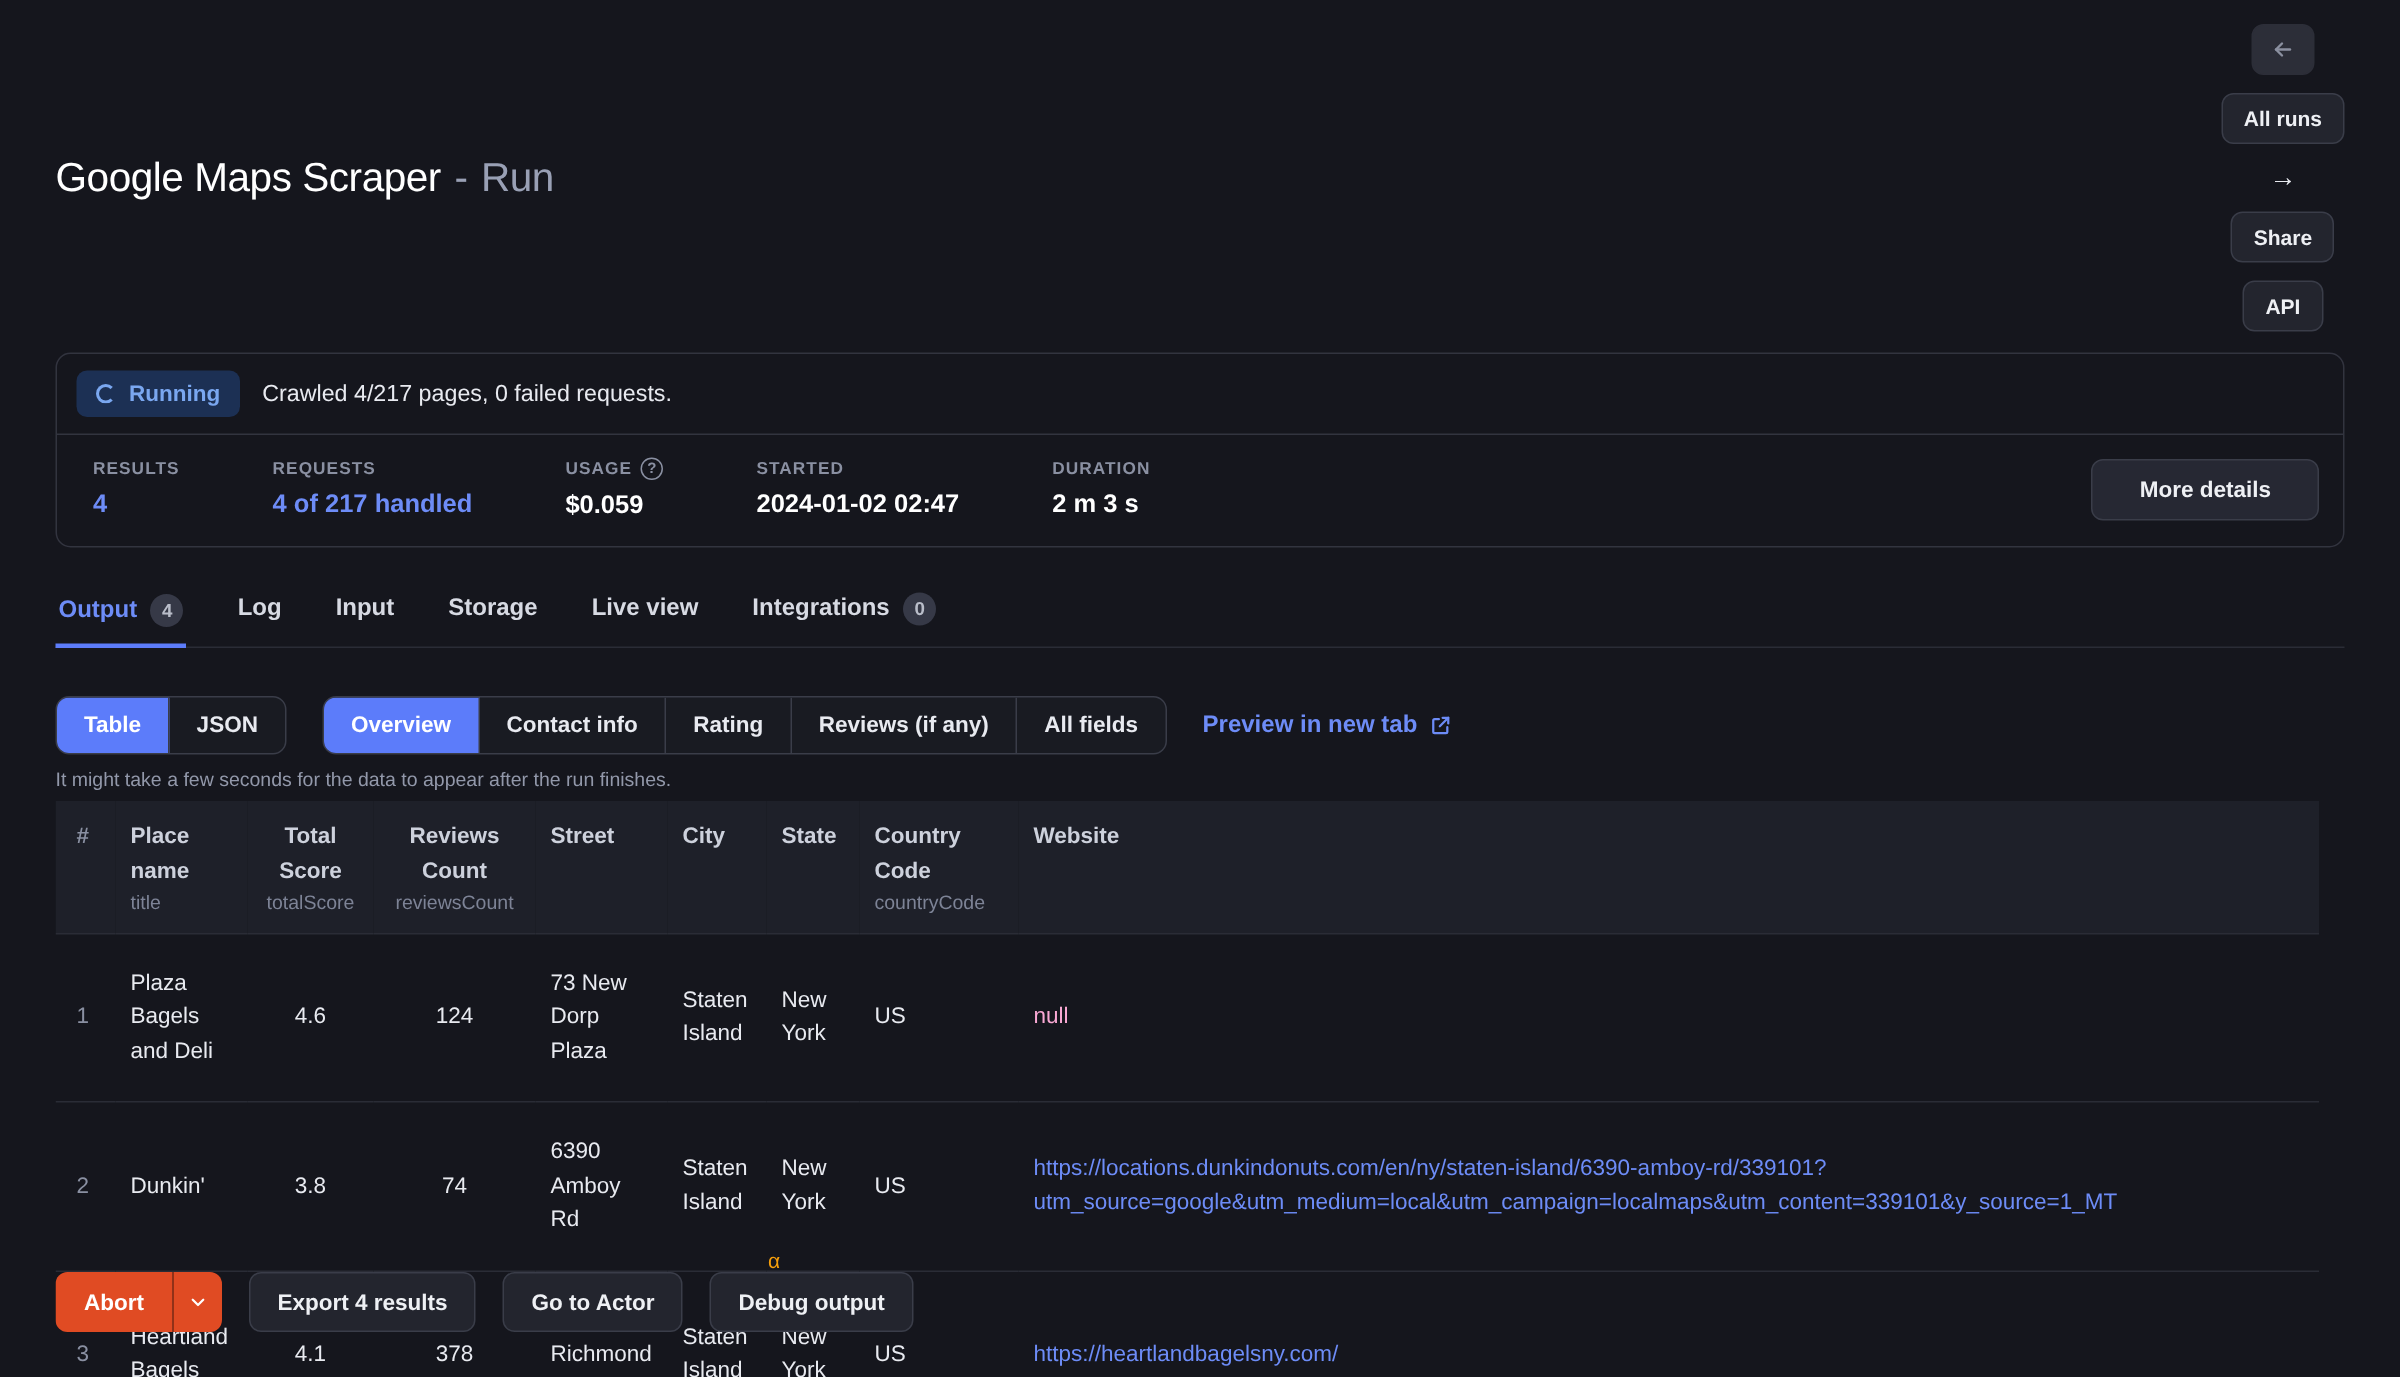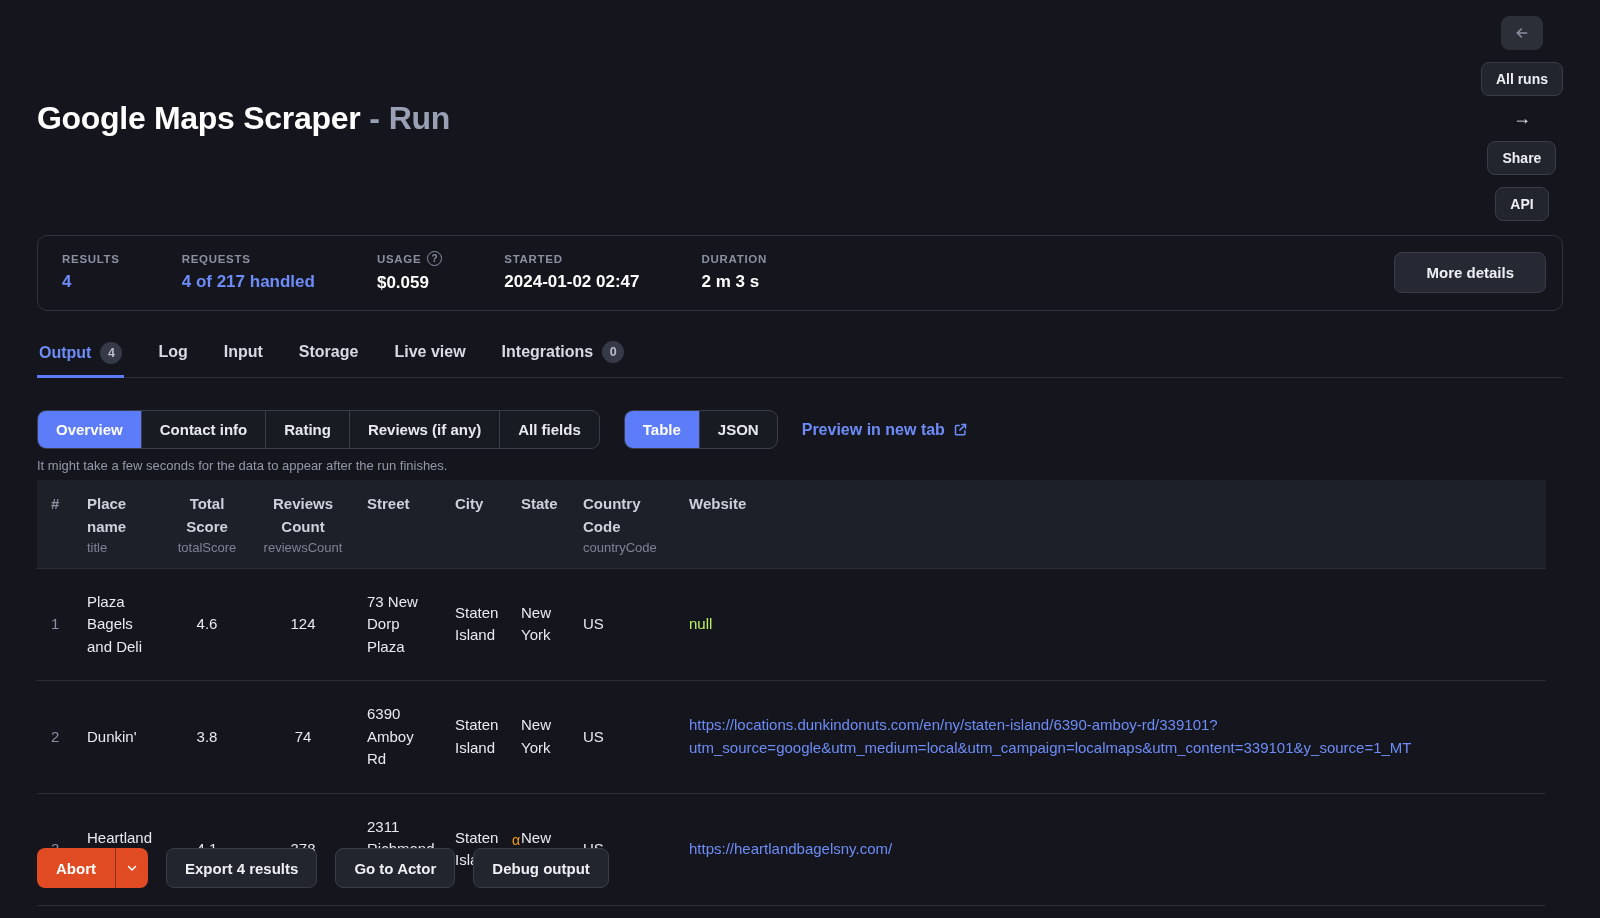"Google Maps Scraper - Run" .page-title { font-size: 32px -> 27px; font-weight: 700 -> 400 }
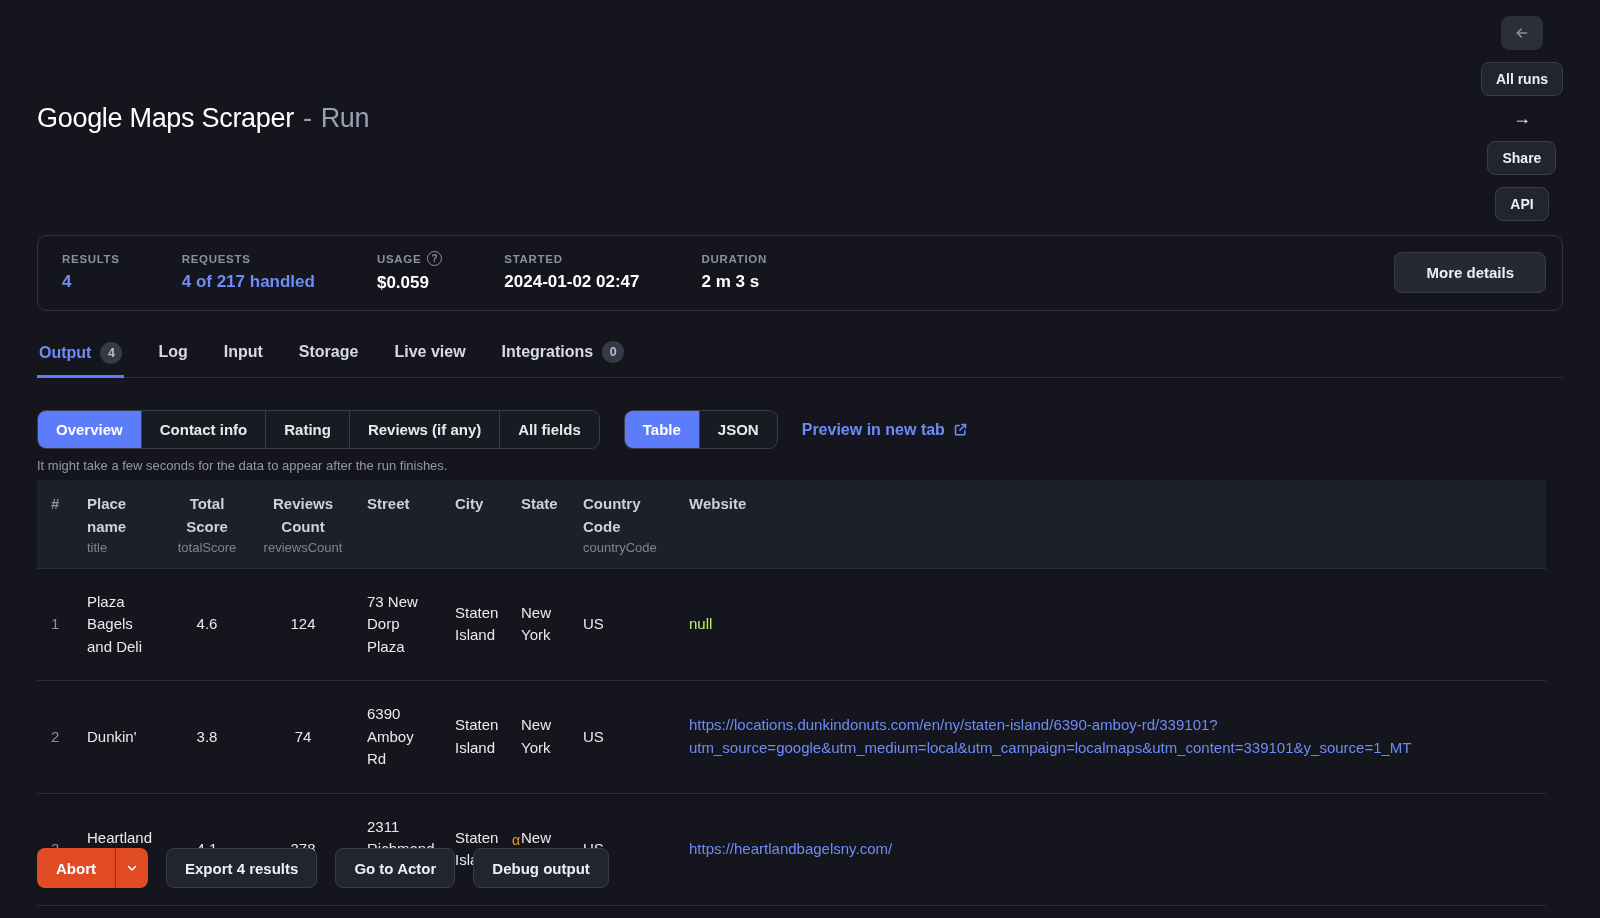"Running" div.status-row { html: none -> <div> <span> <span></span> <span>Running</span> </span> <span>Crawled 4/217 pages, 0 failed requests.</span> </div> }
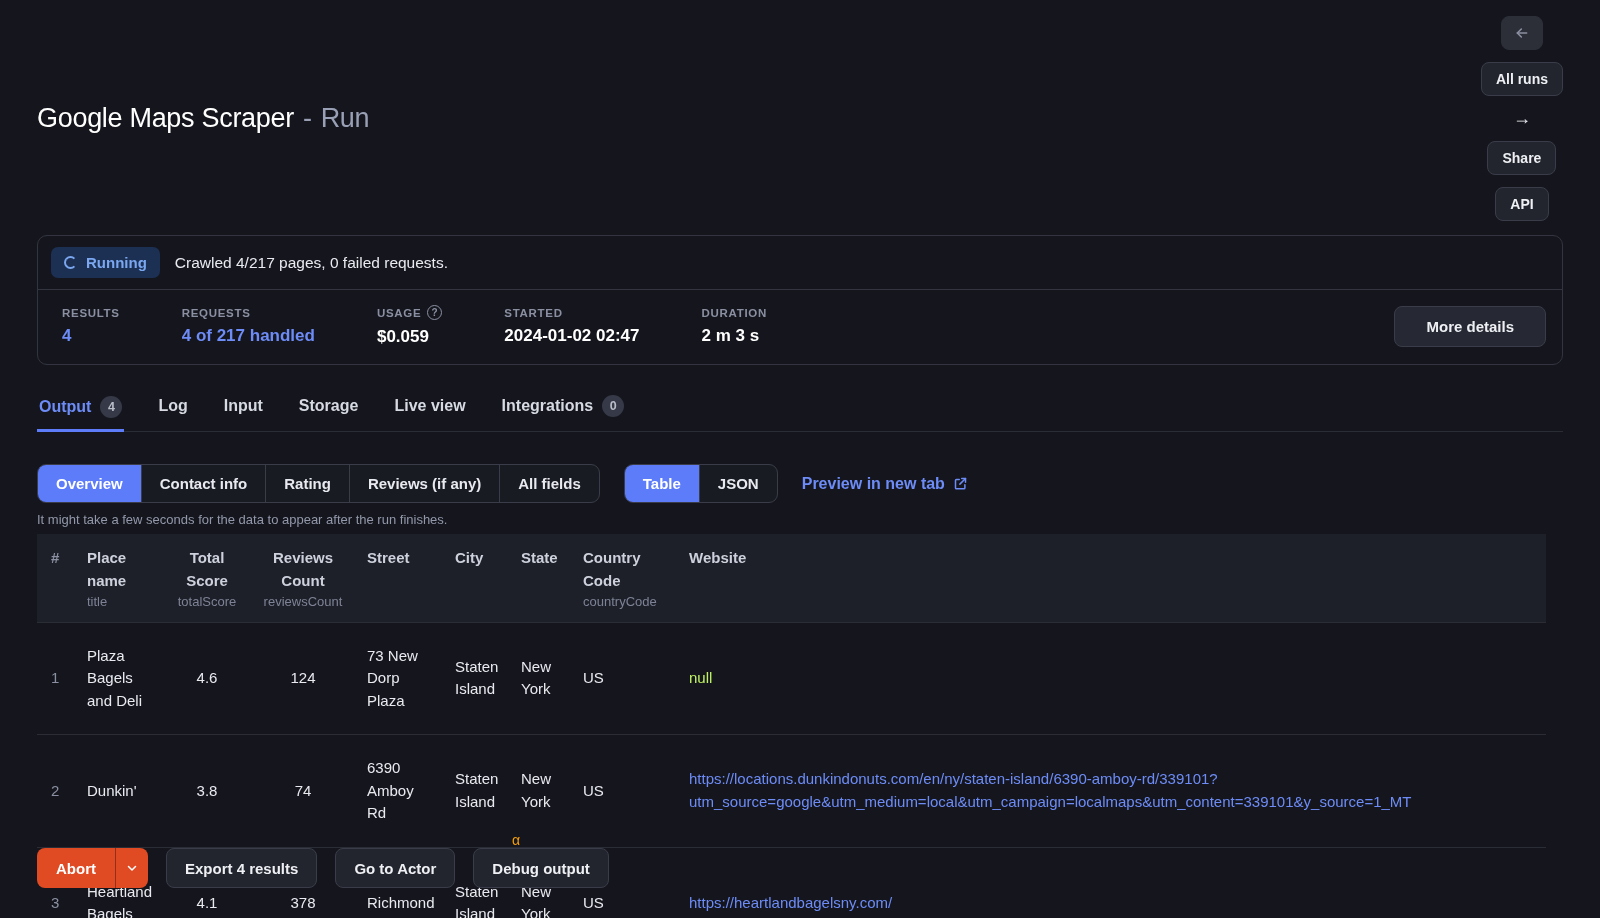"Overview" div.segmented { order: before "Table" -> after "Table" }
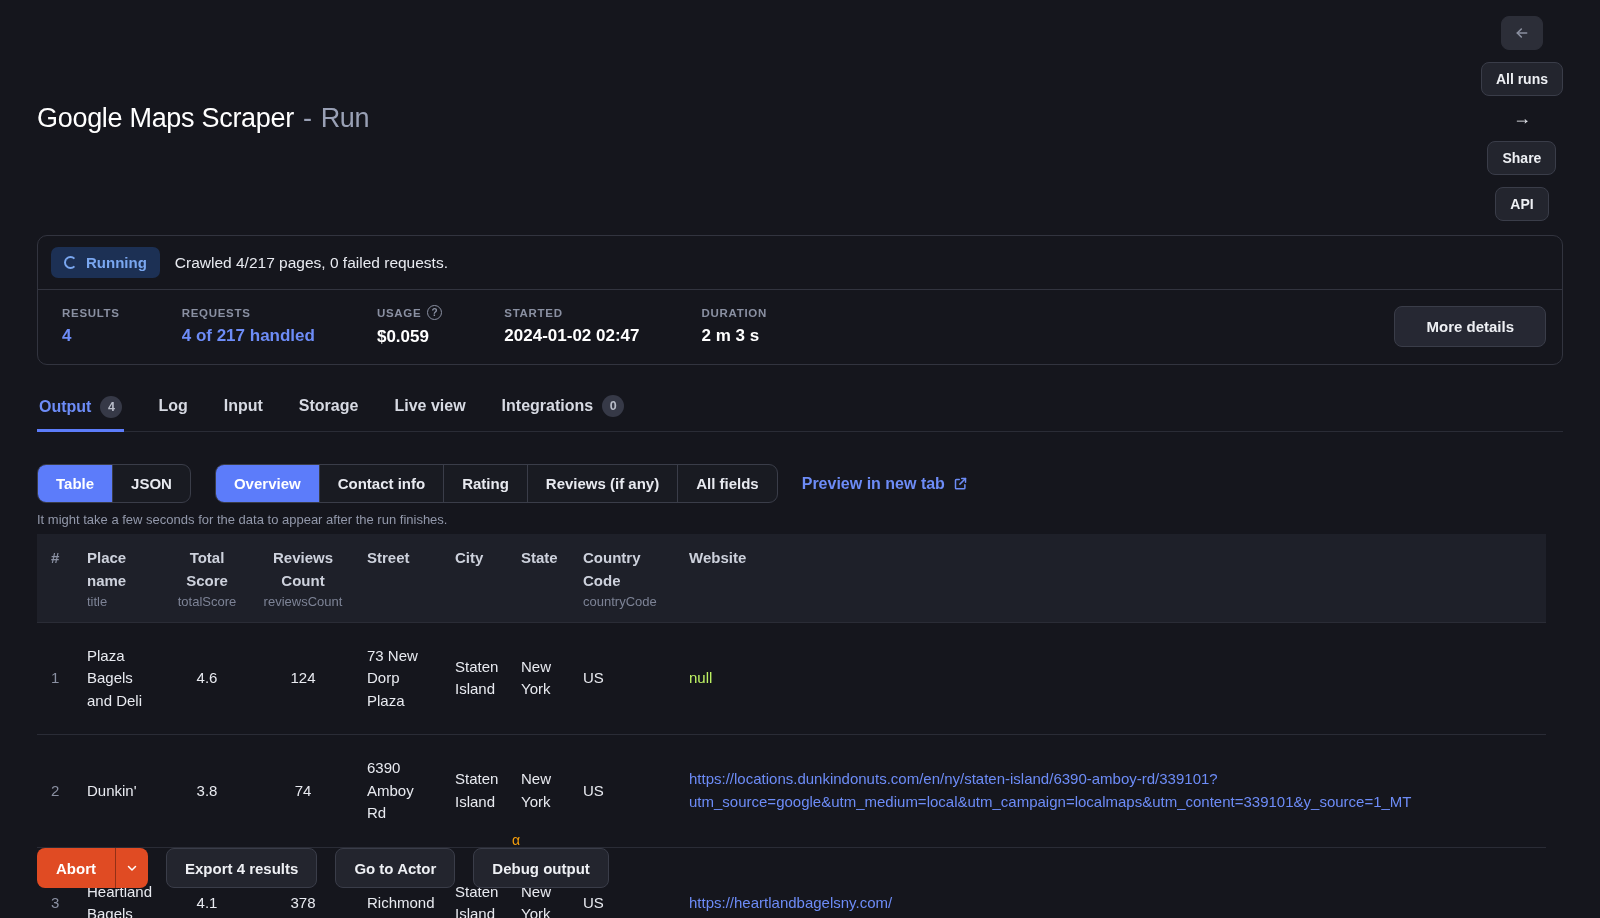"null" td.null-val { color: #bef264 -> #f9a8d4 }
